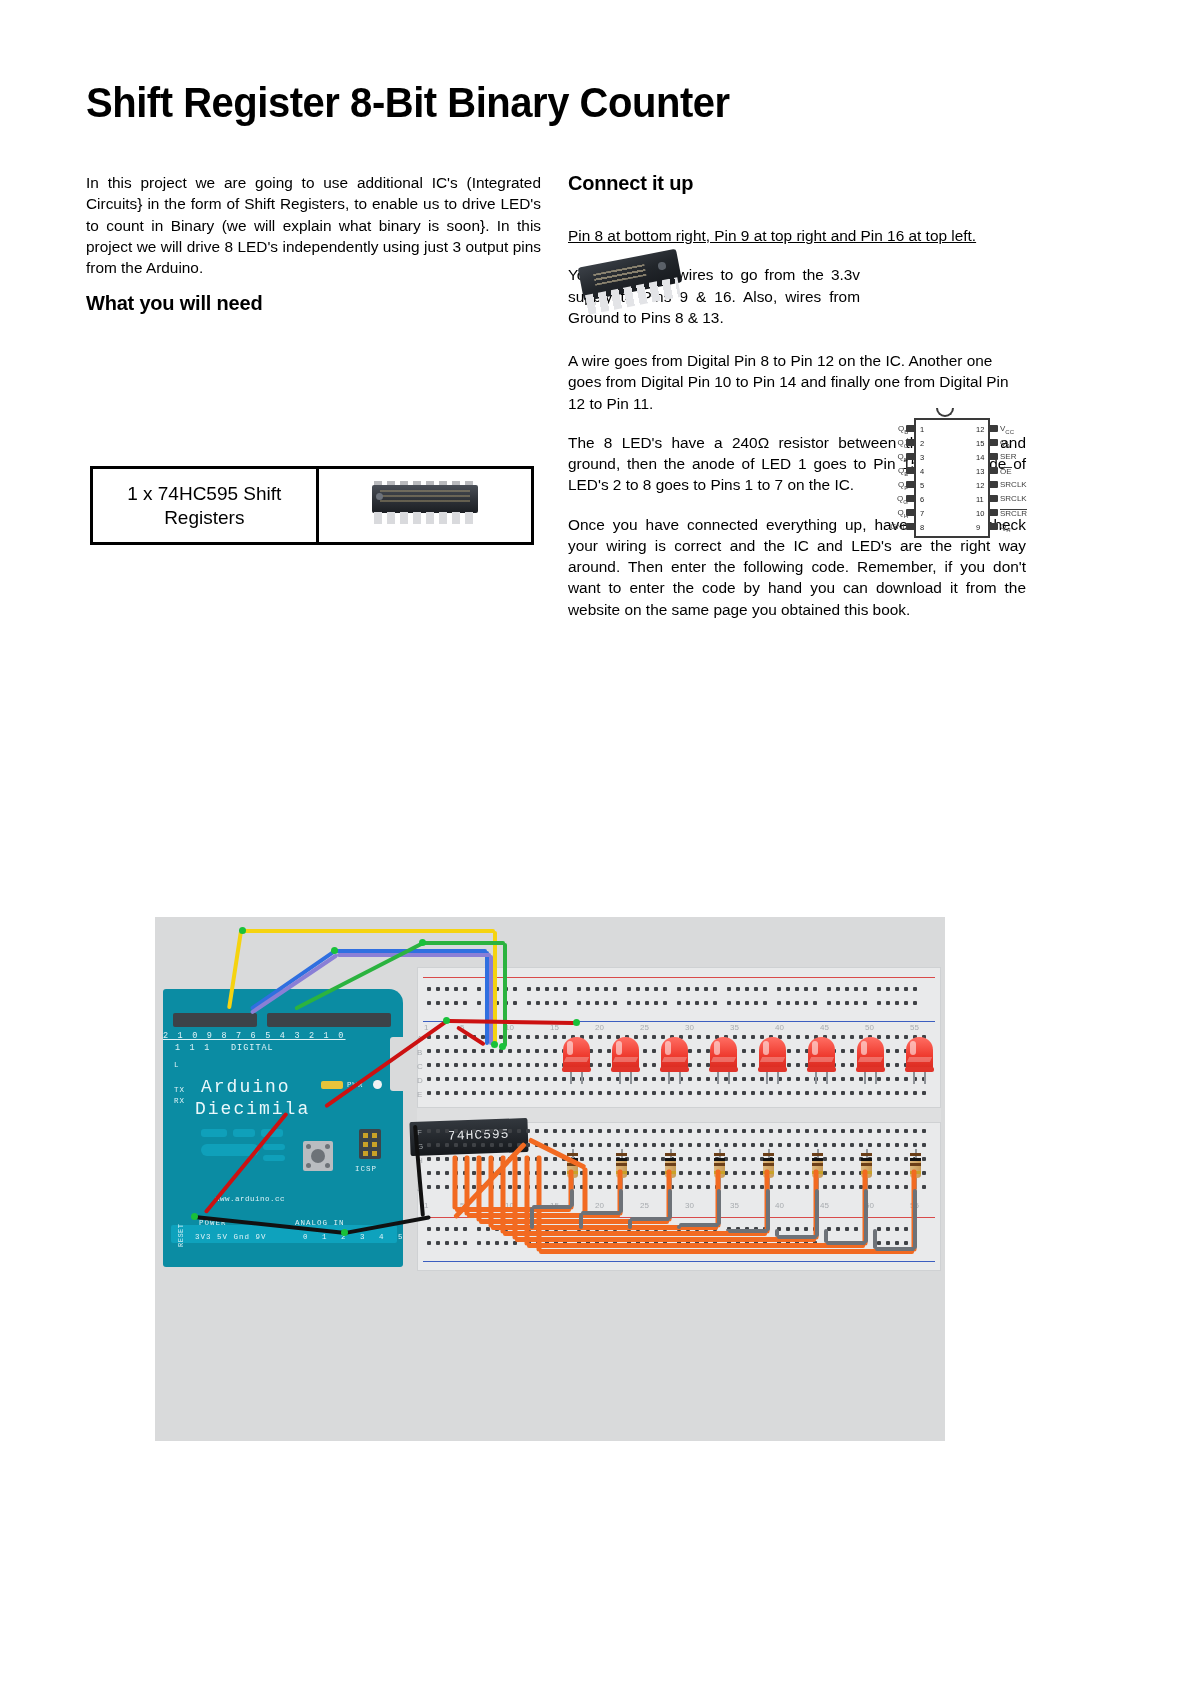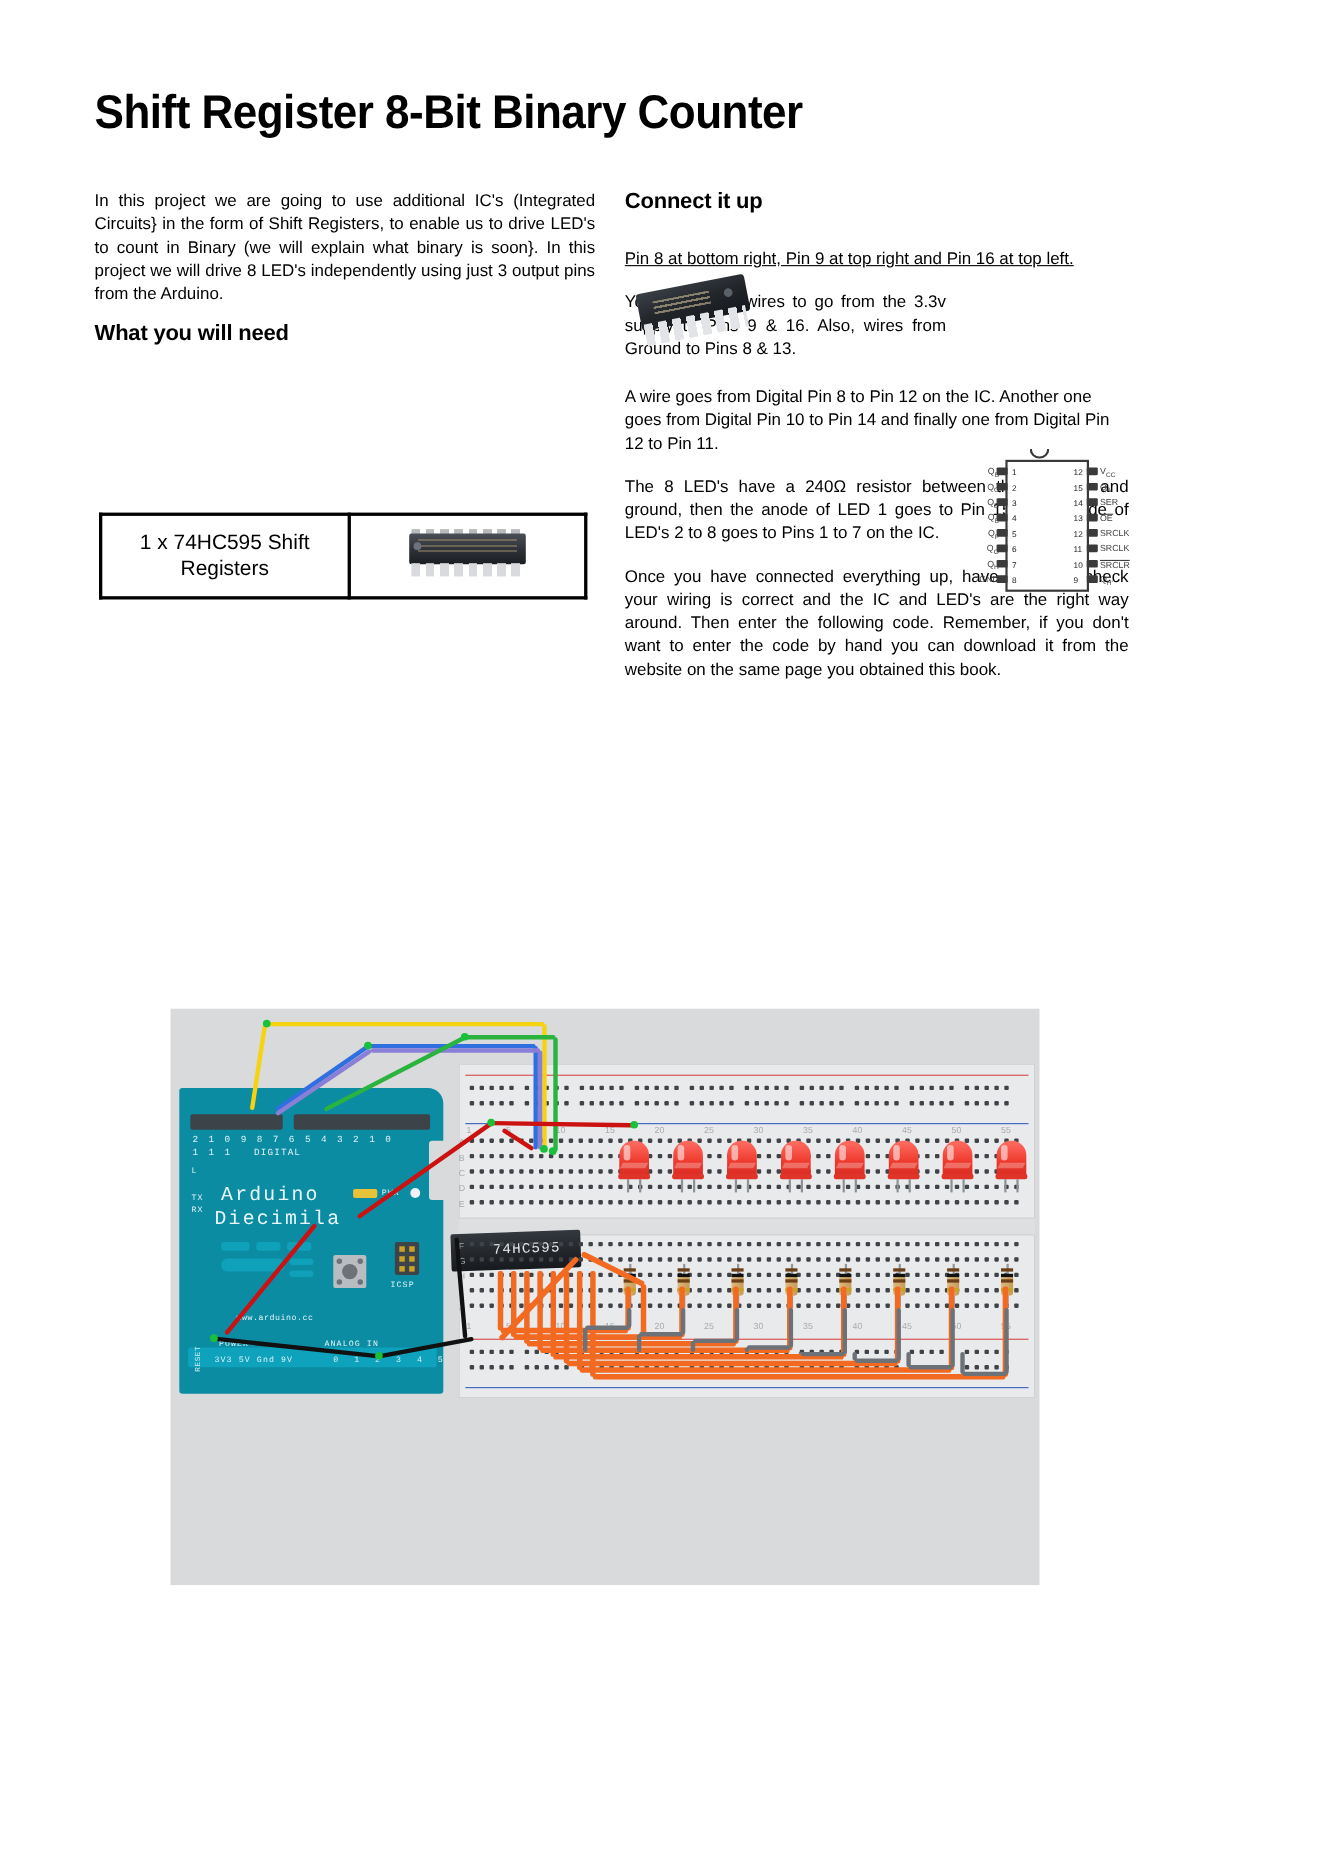"2 1 0 9 8" div.ard-txt { left: 12px -> 0; text-decoration: none -> underline }
